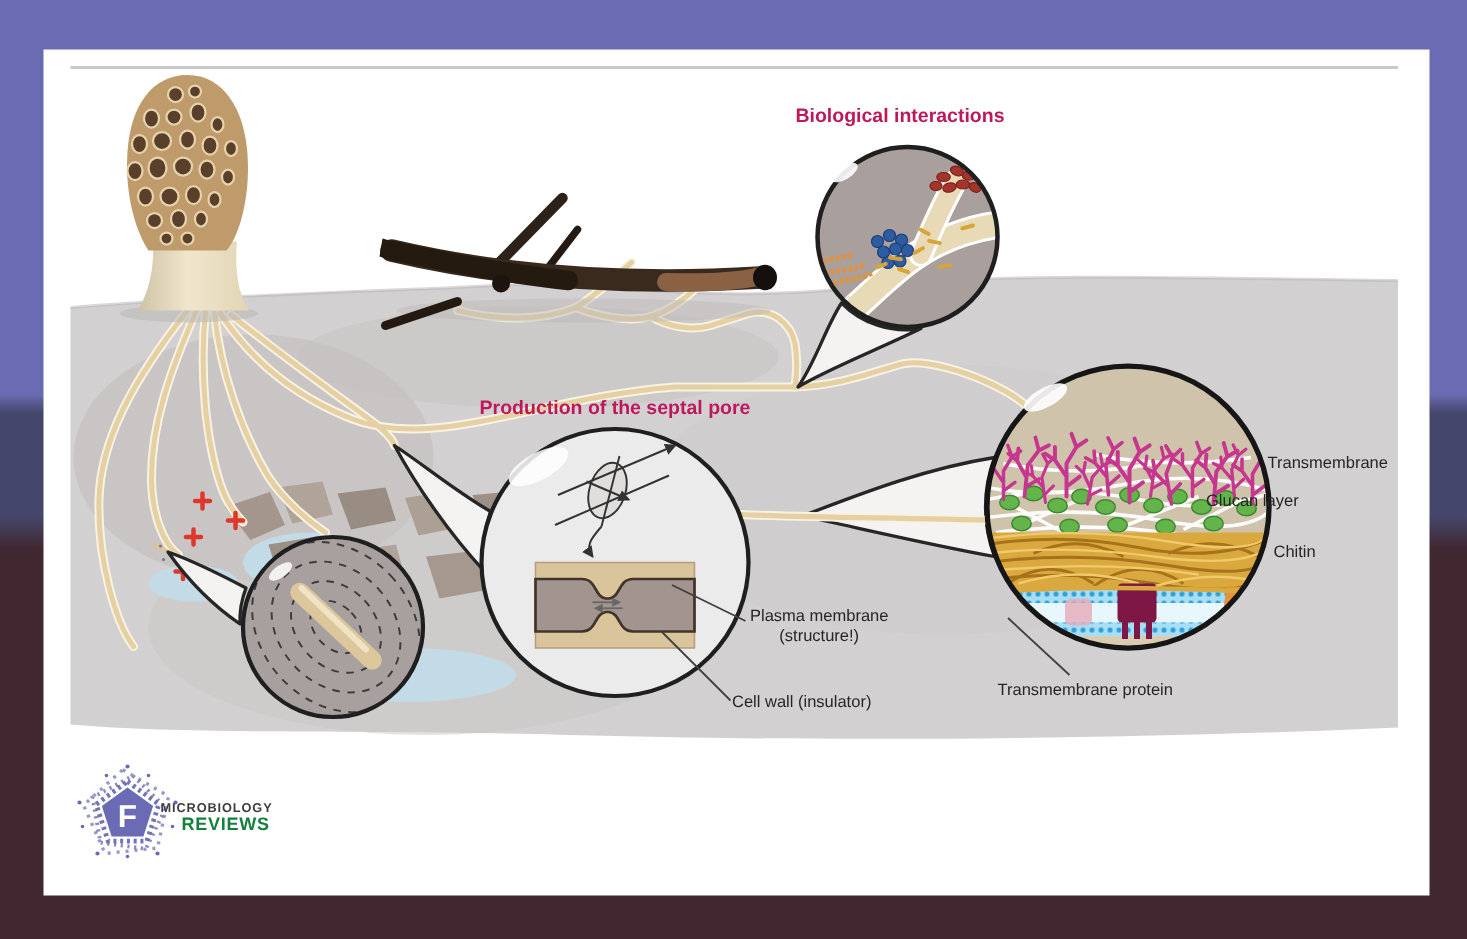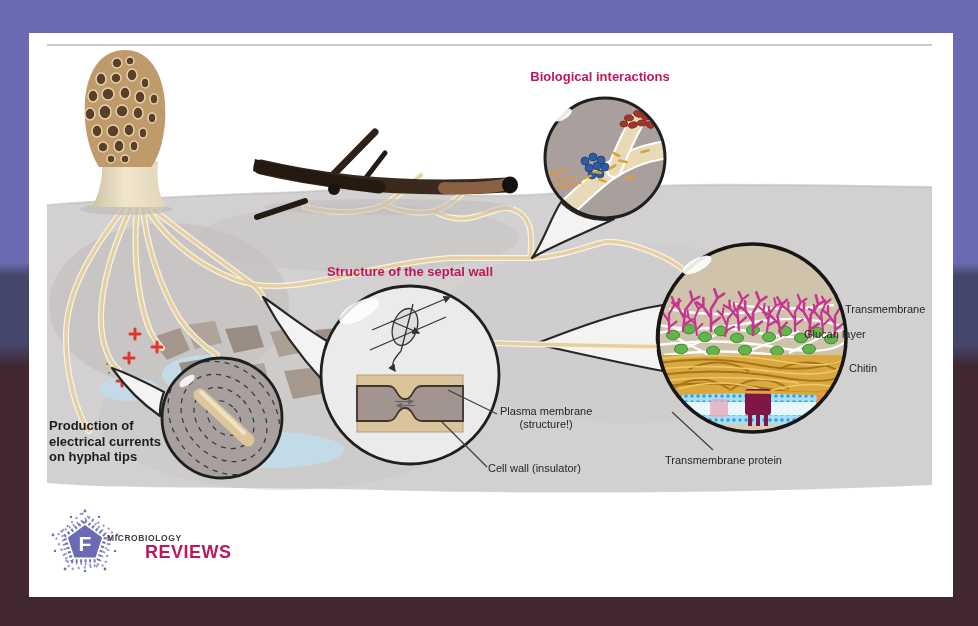"Structure of the septal wall" div.ttl { text: Structure of the septal wall -> Production of the septal pore }
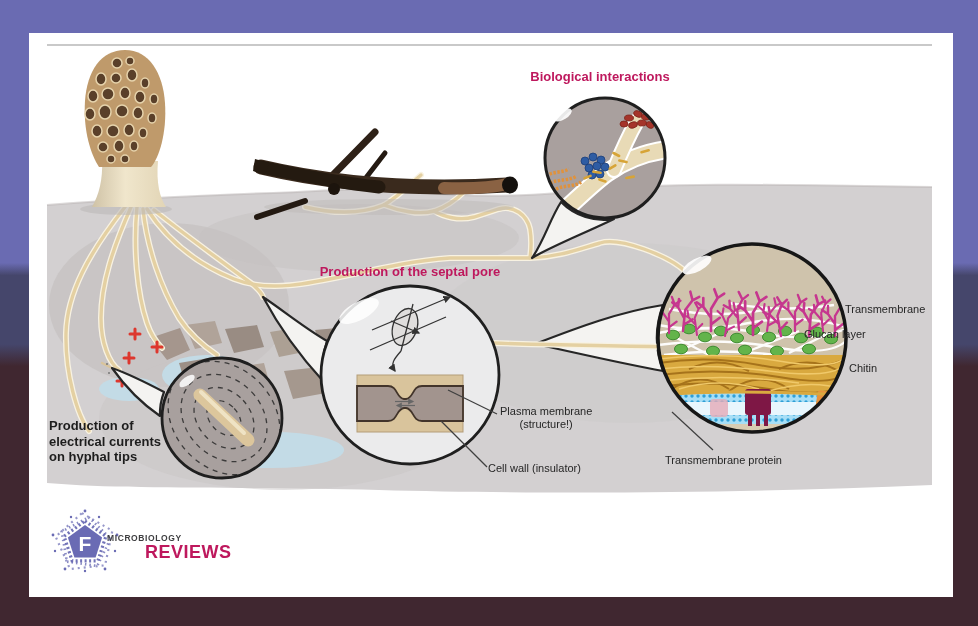"Production of" div.cap { html: <div> <div>Production of</div> <div>electrical currents</div> <div>on hyphal tips</div> </div> -> none }
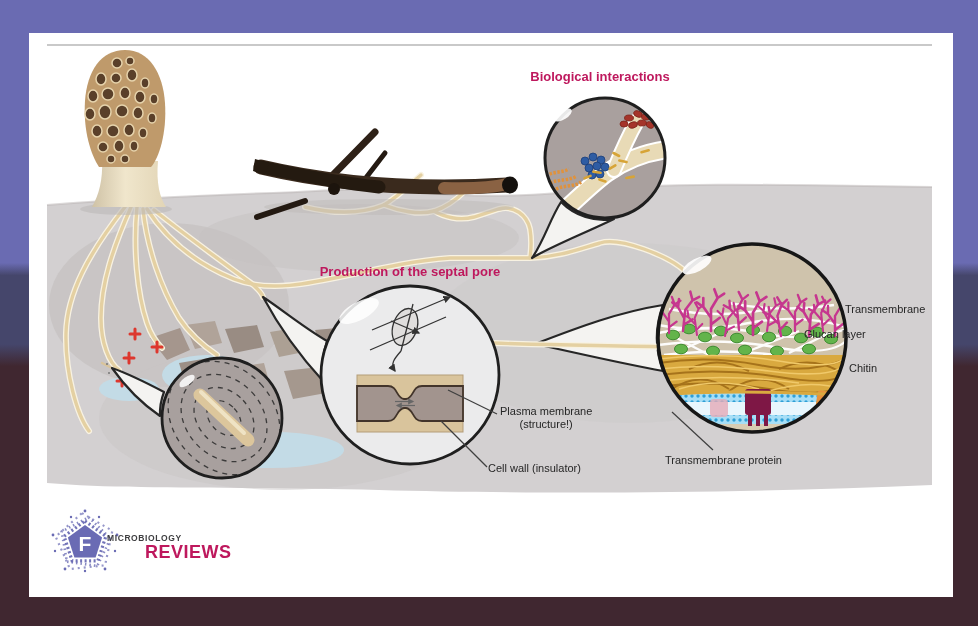"REVIEWS" .logo-t2 { color: #be185d -> #15803d; font-size: 18px -> 12px; margin-left: 24px -> none }
